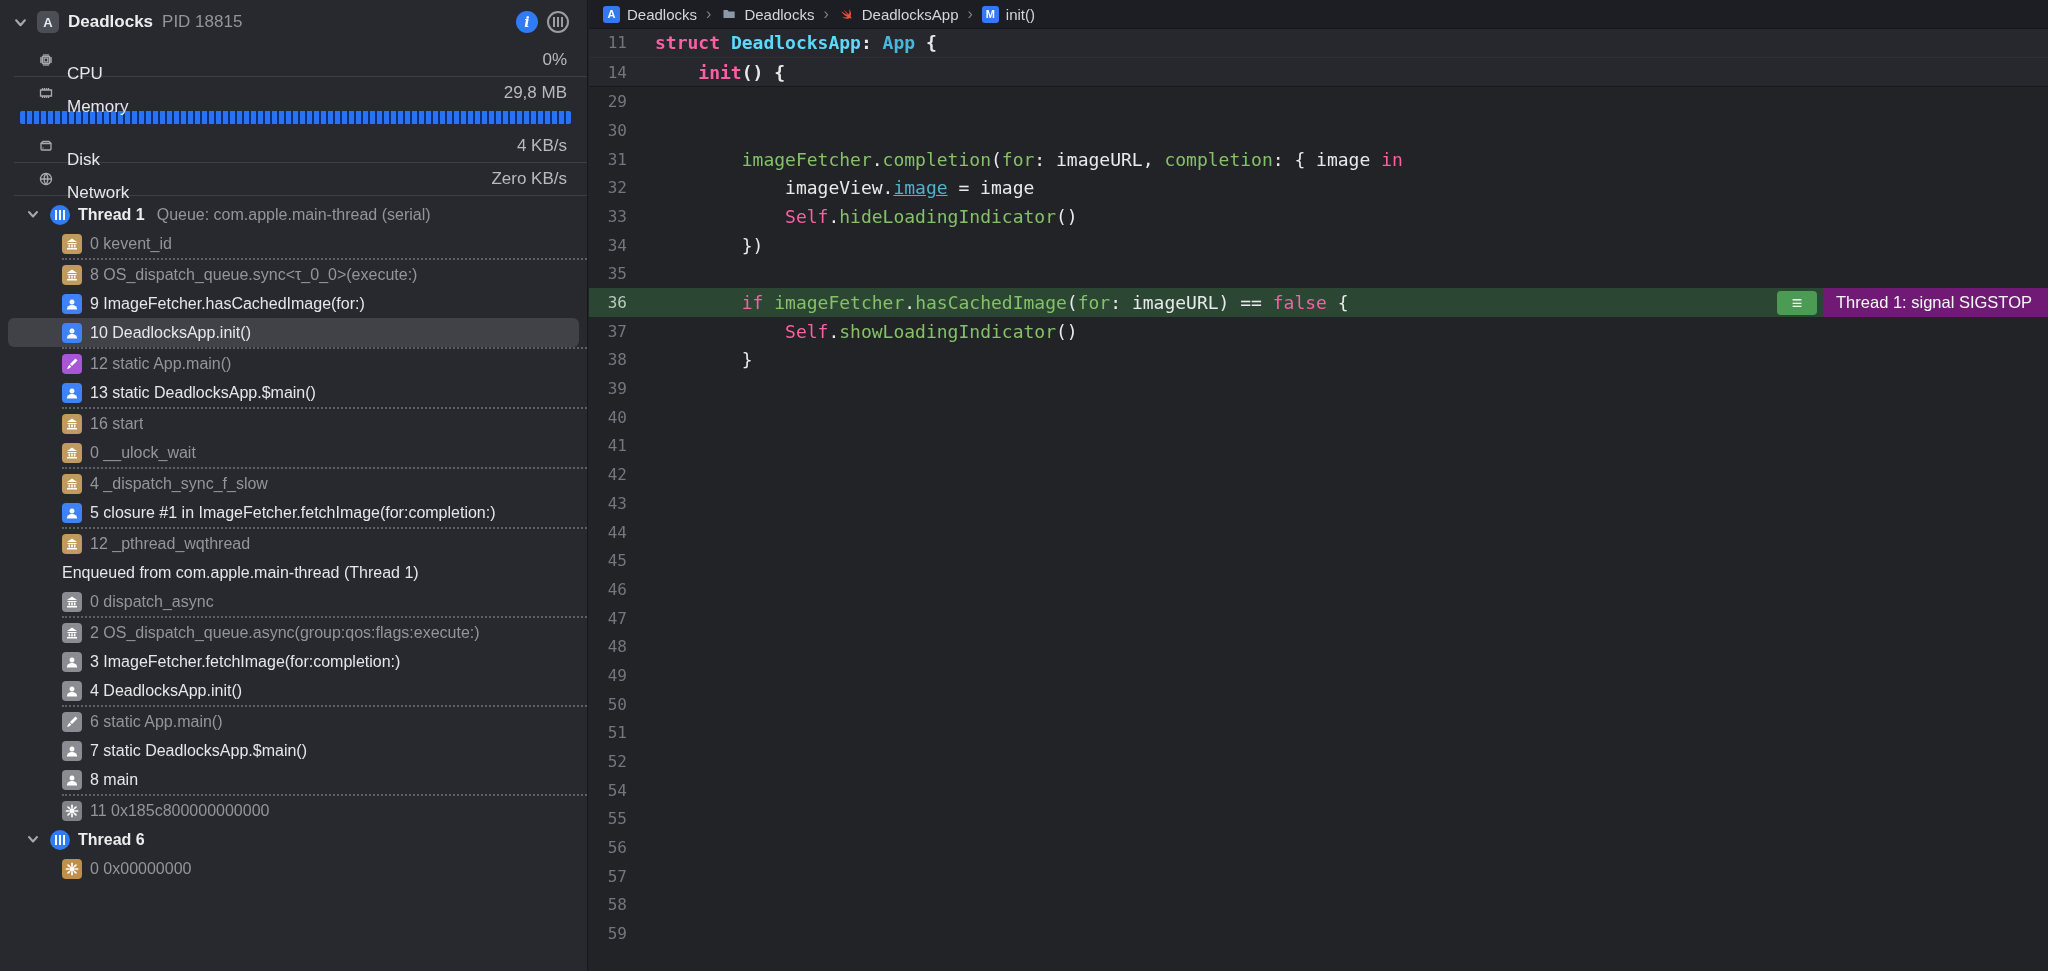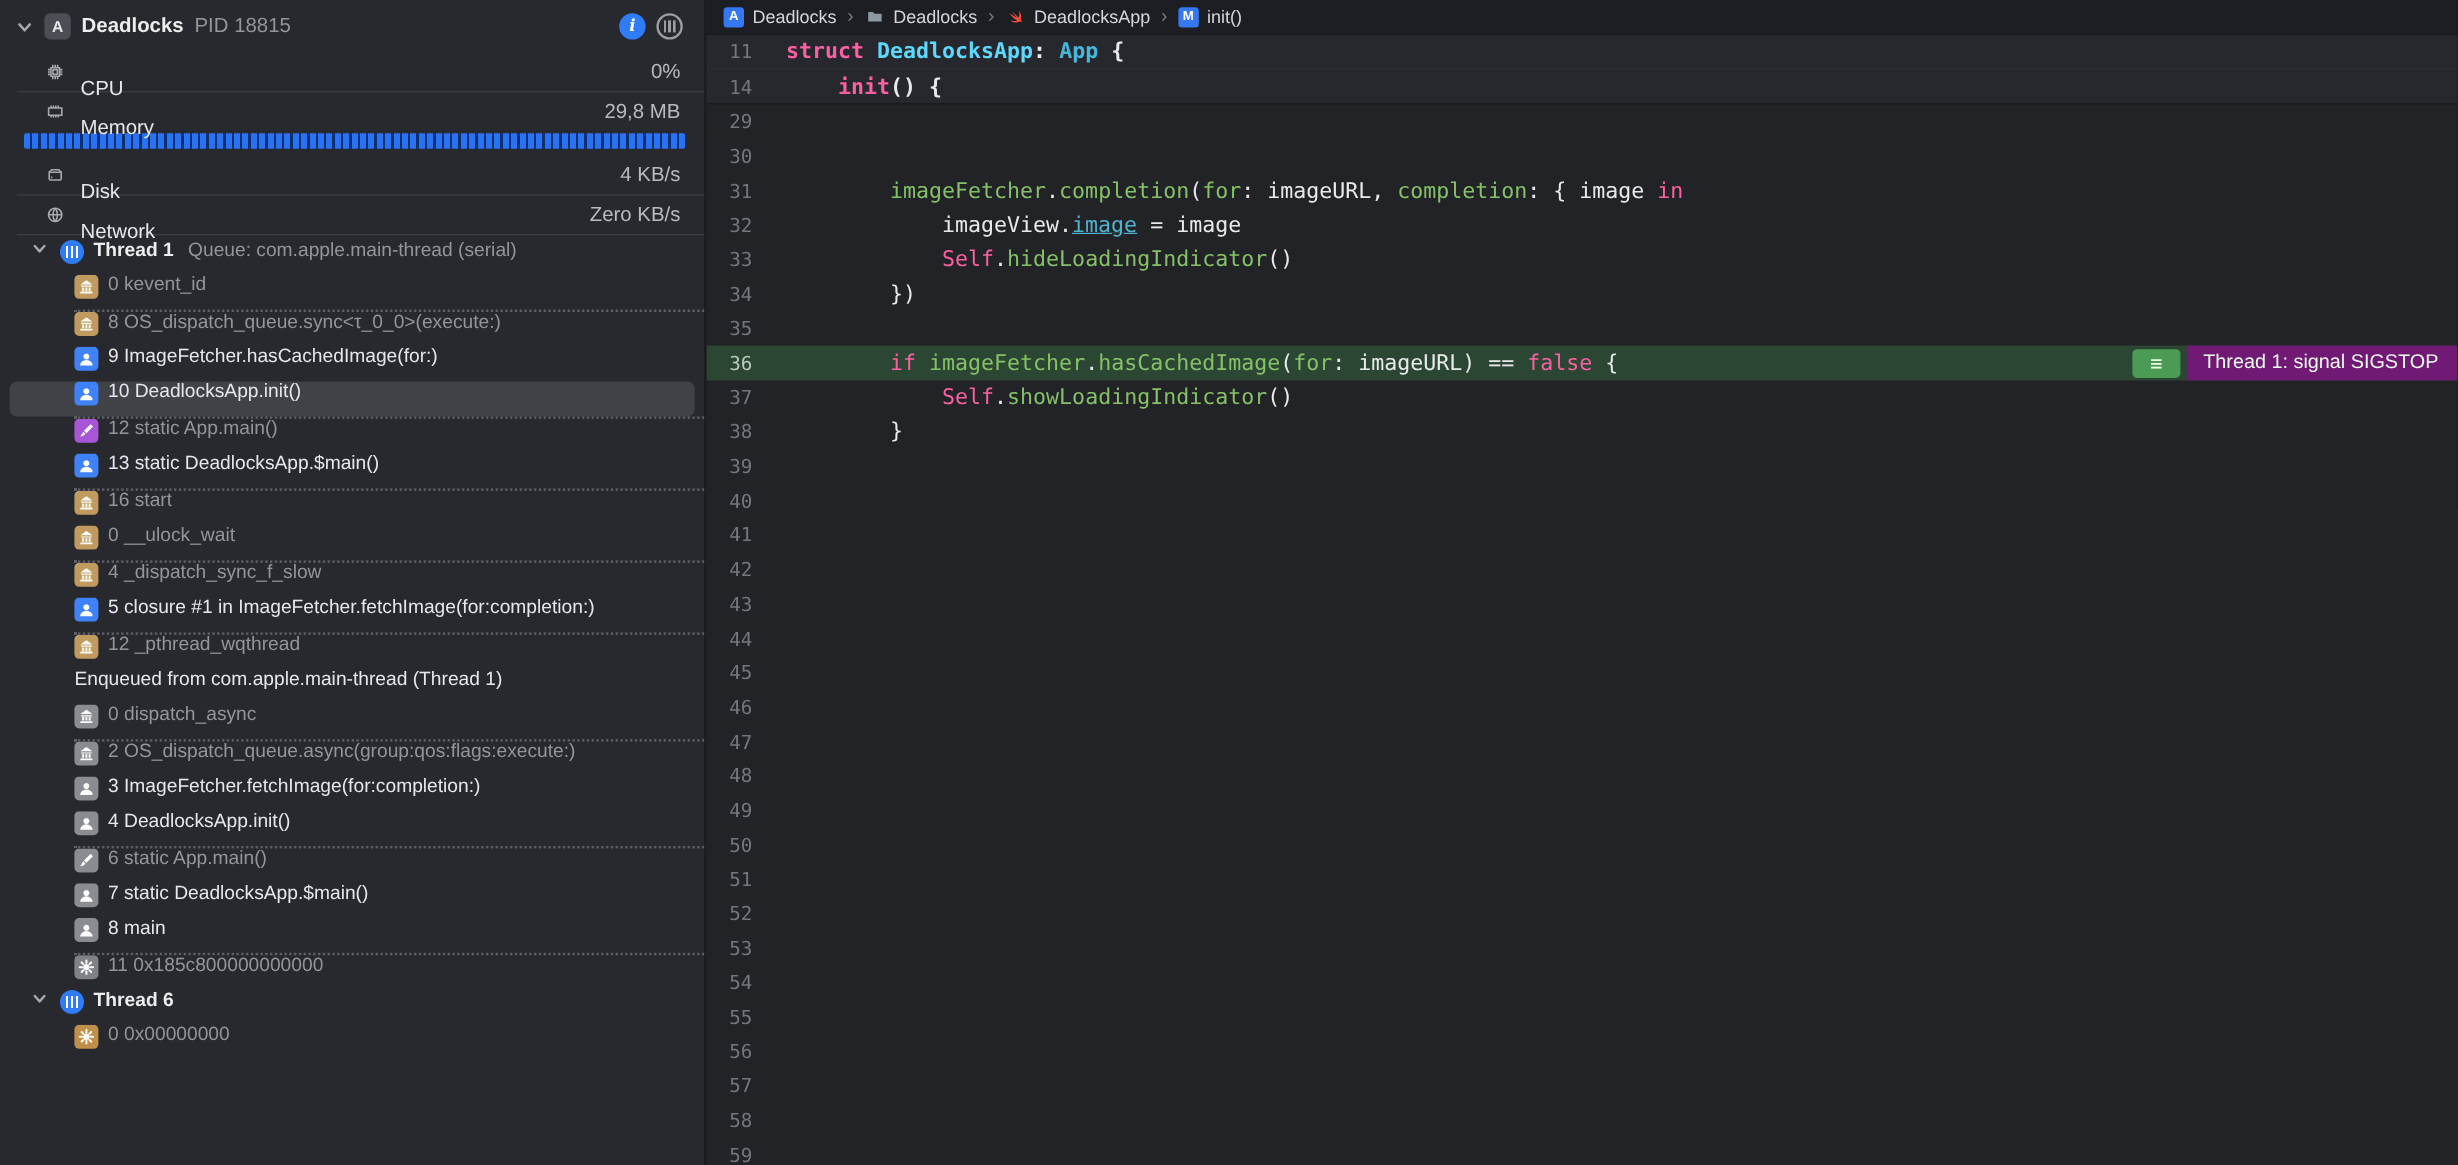"Thread 1" .t-row { align-items: flex-start -> center }
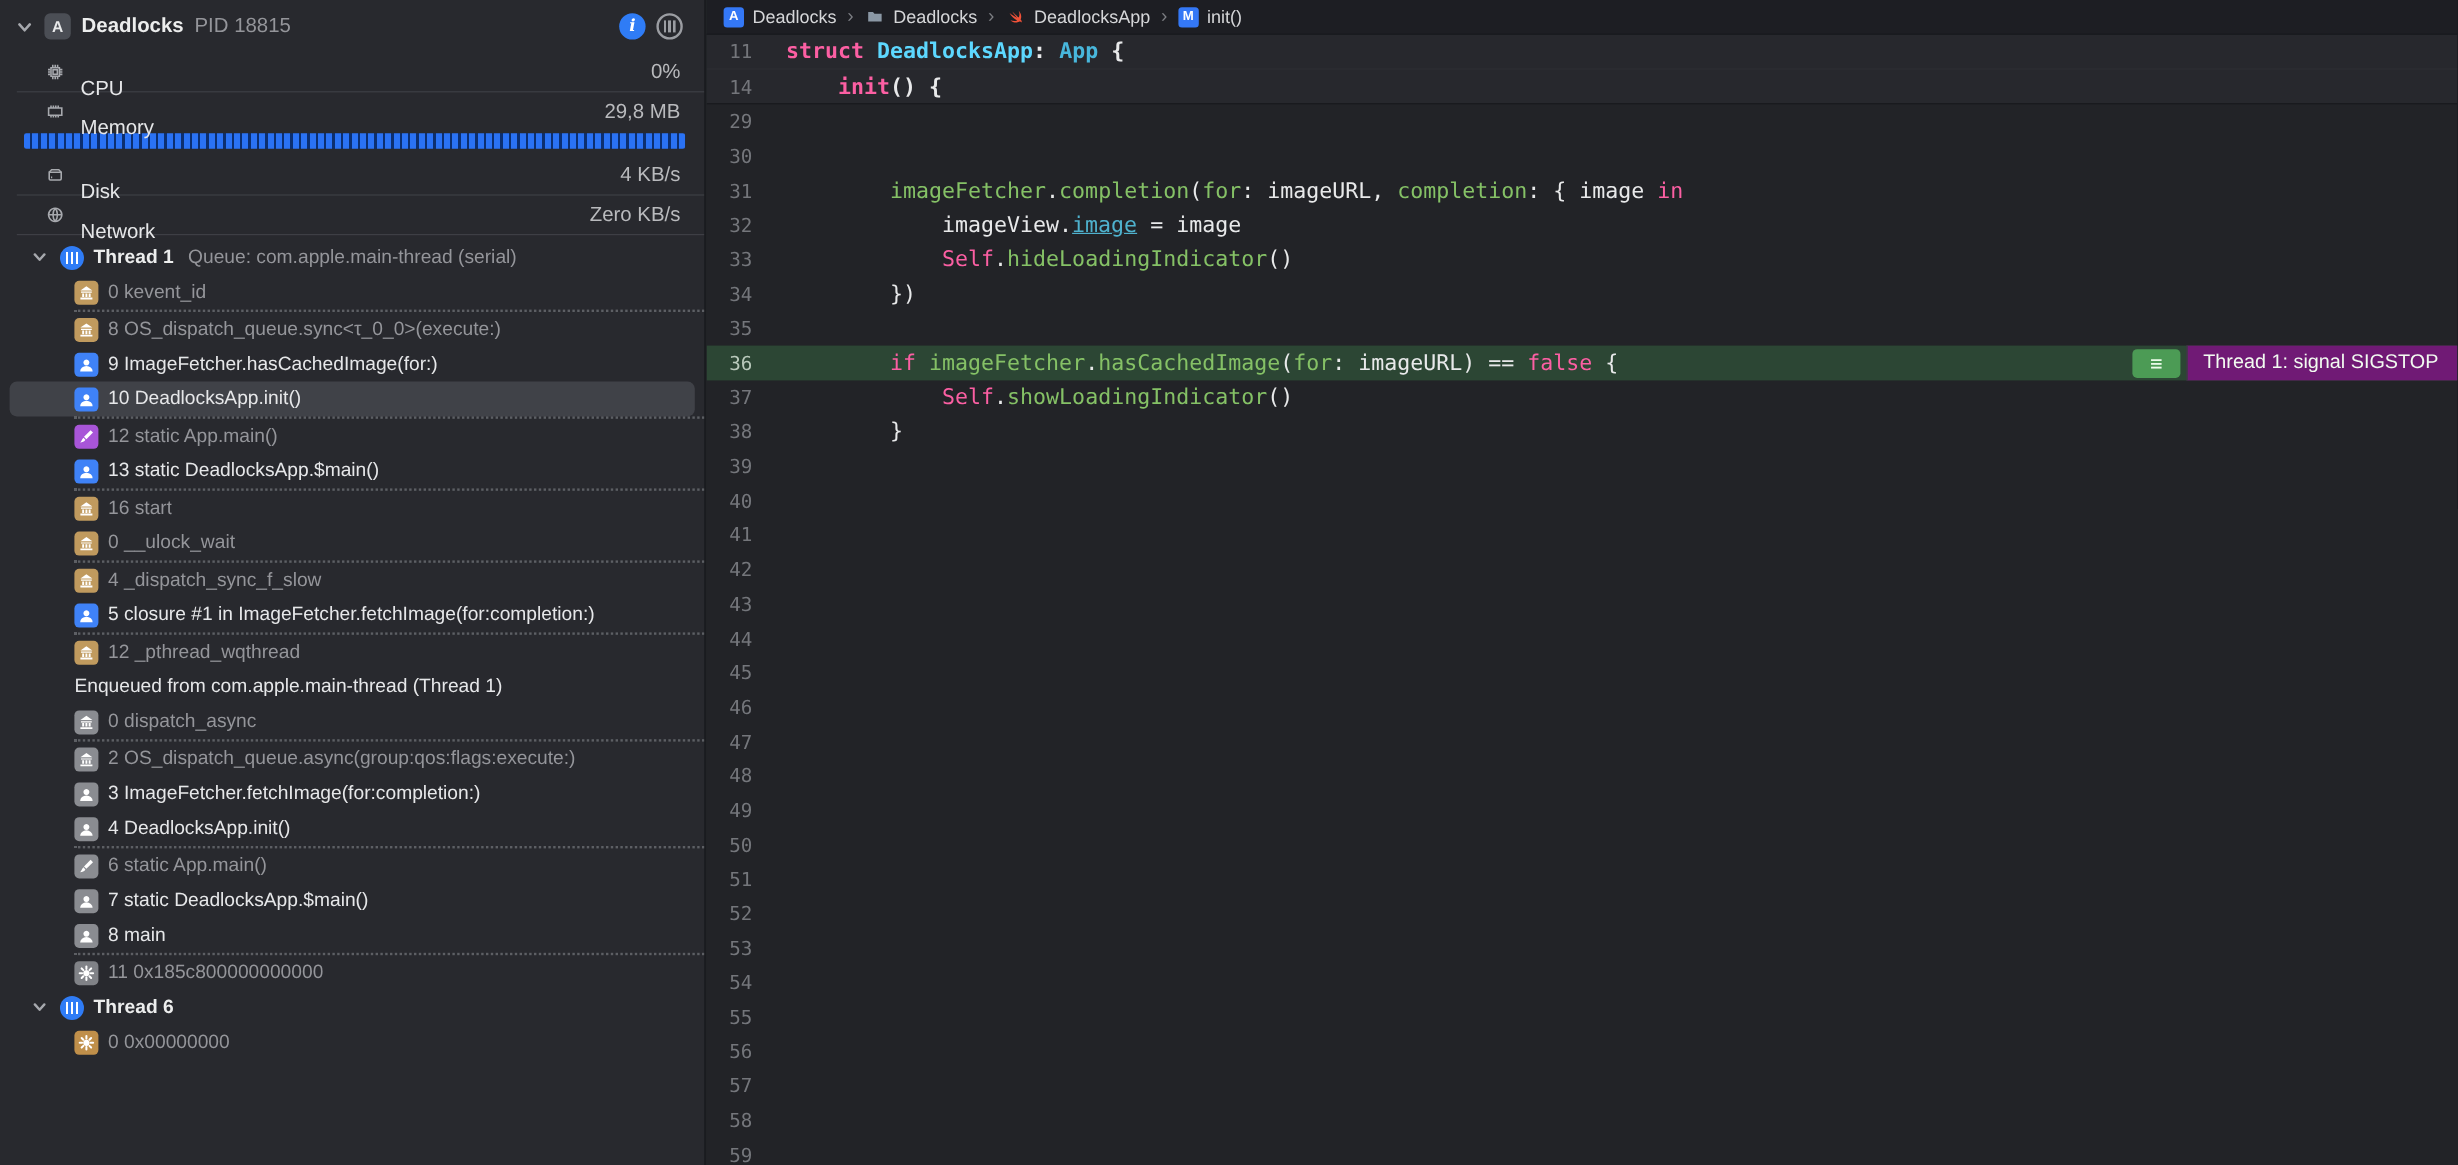"53" div.code-line { html: <div> <span>53</span> <pre></pre> </div> -> none }
